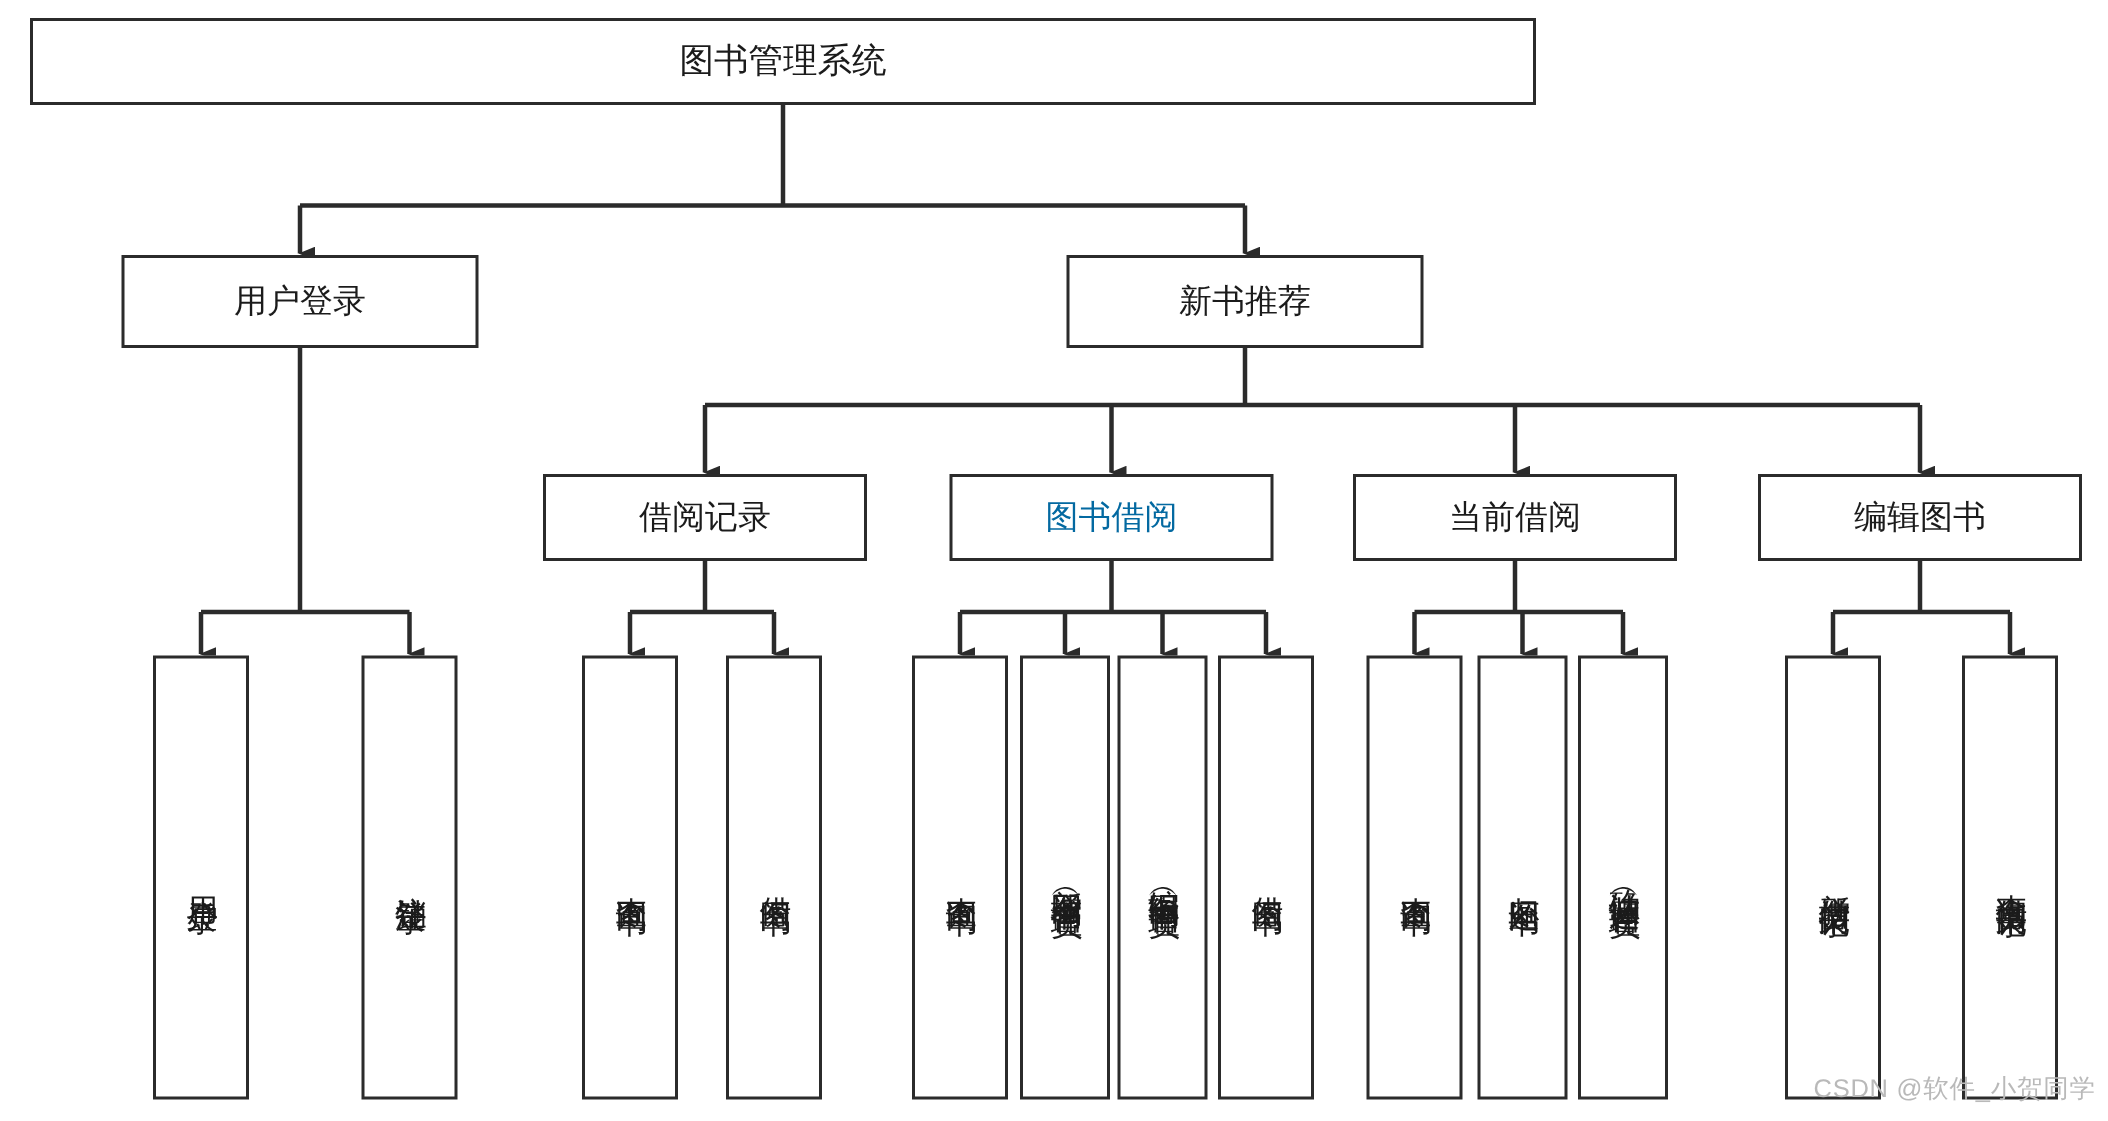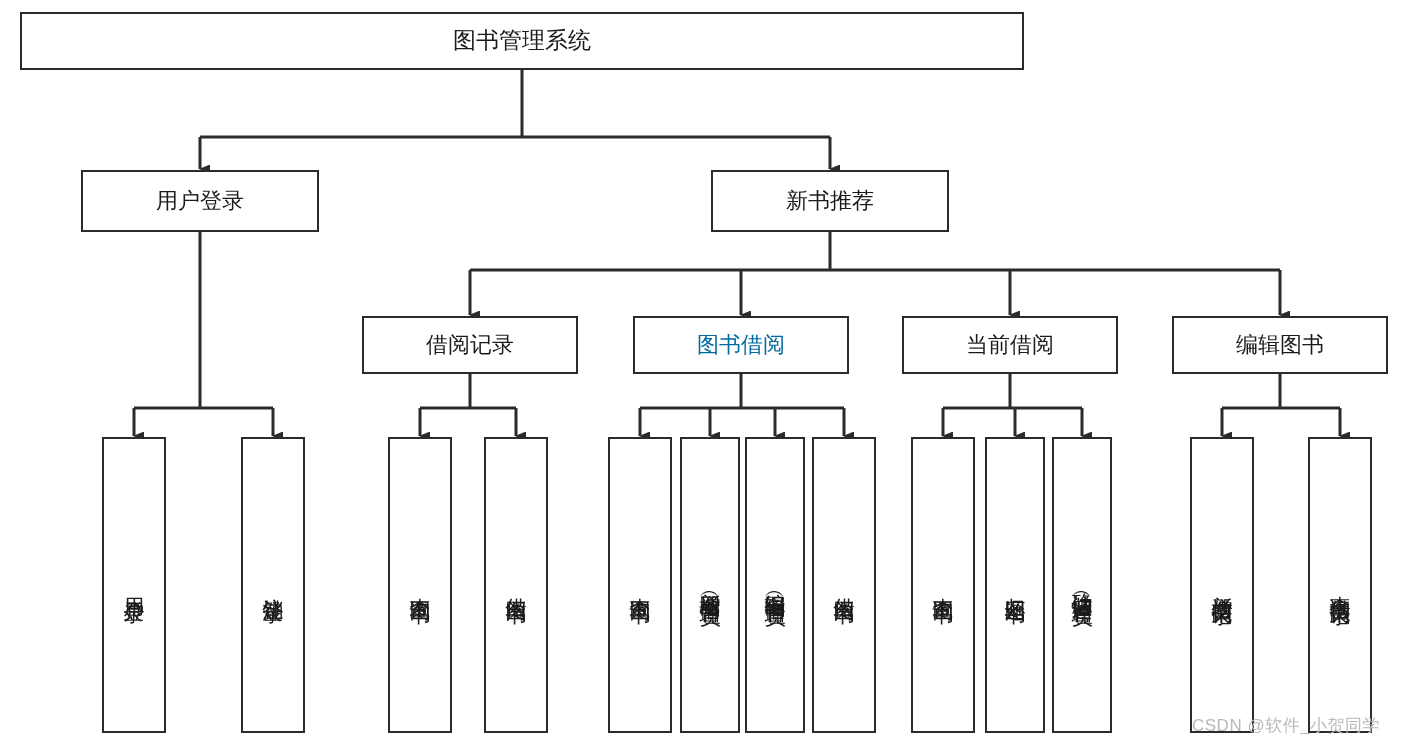"CSDN @软件_小贺同学" div.watermark { padding-left: none -> 17px }
